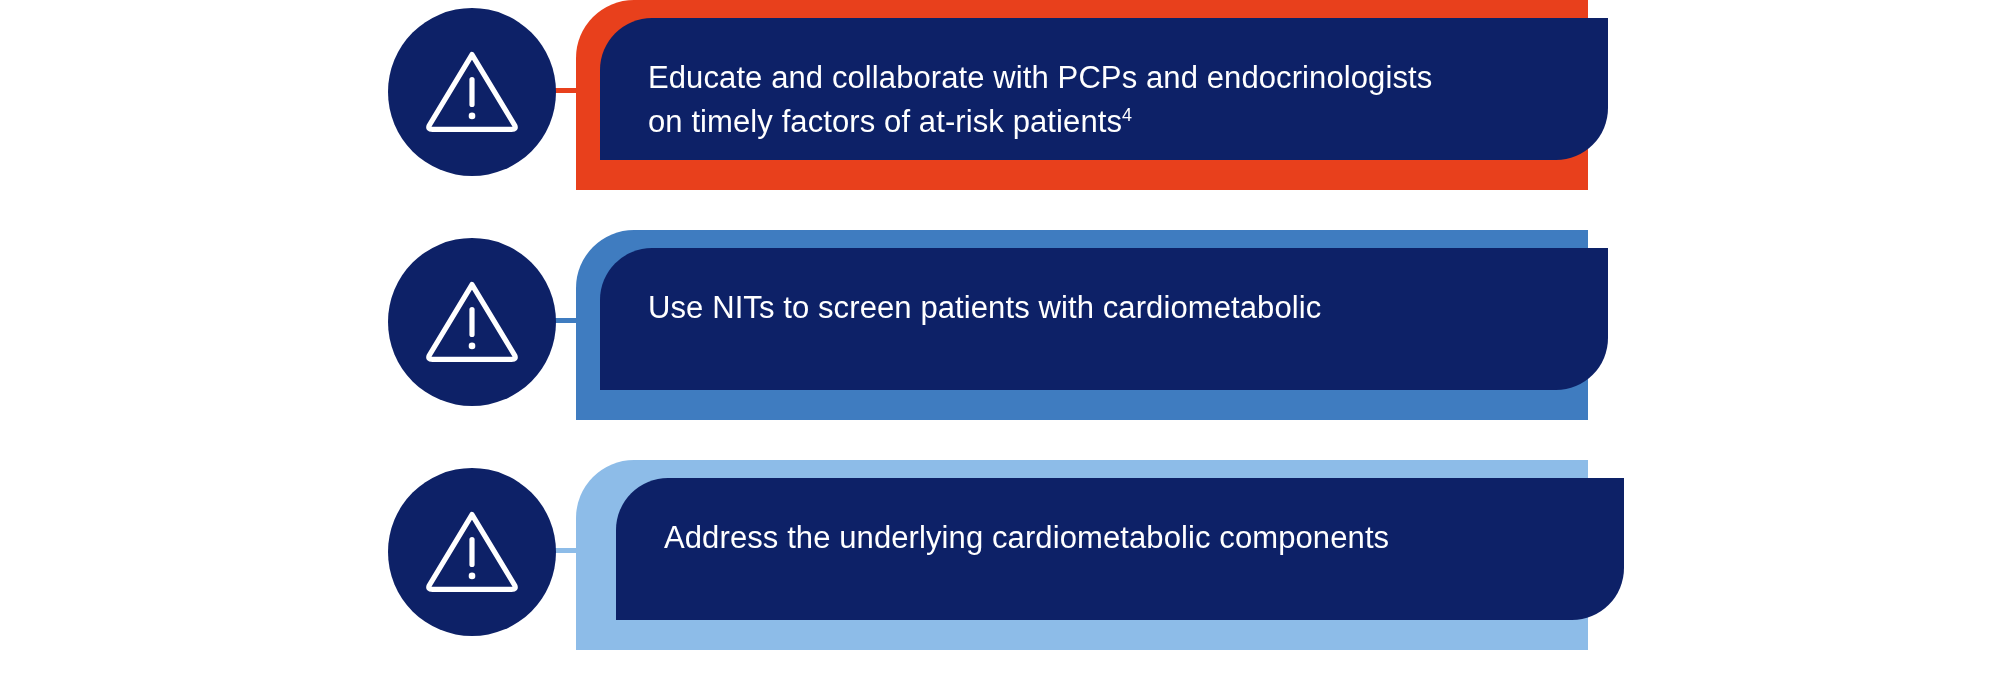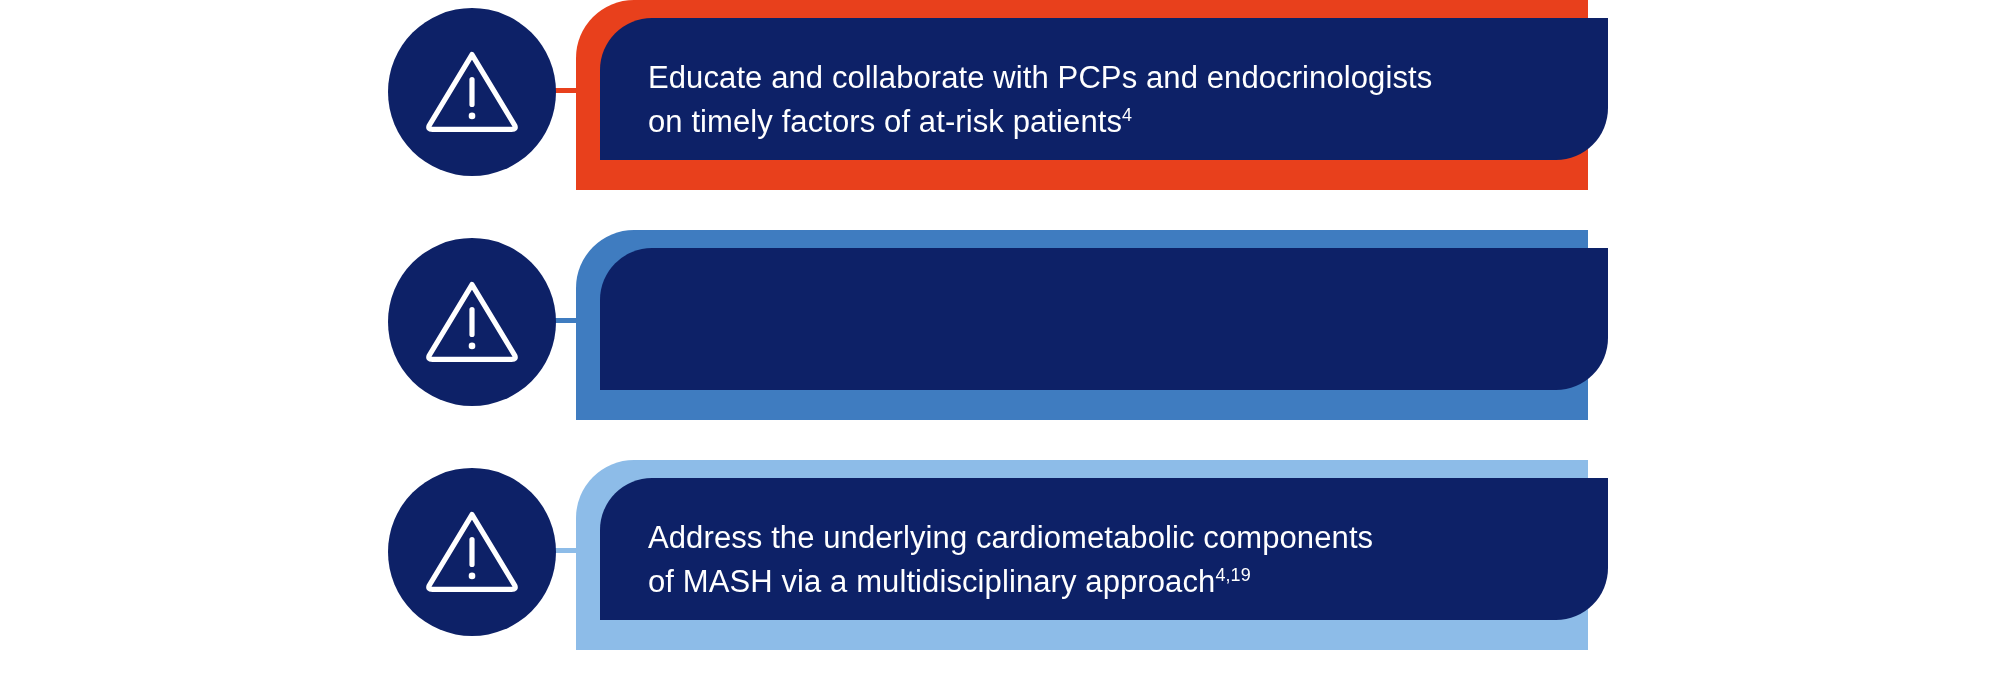"Use NITs to screen patients" span.ln { html: none -> <span>Use NITs to screen patients with cardiometabolic</span> }
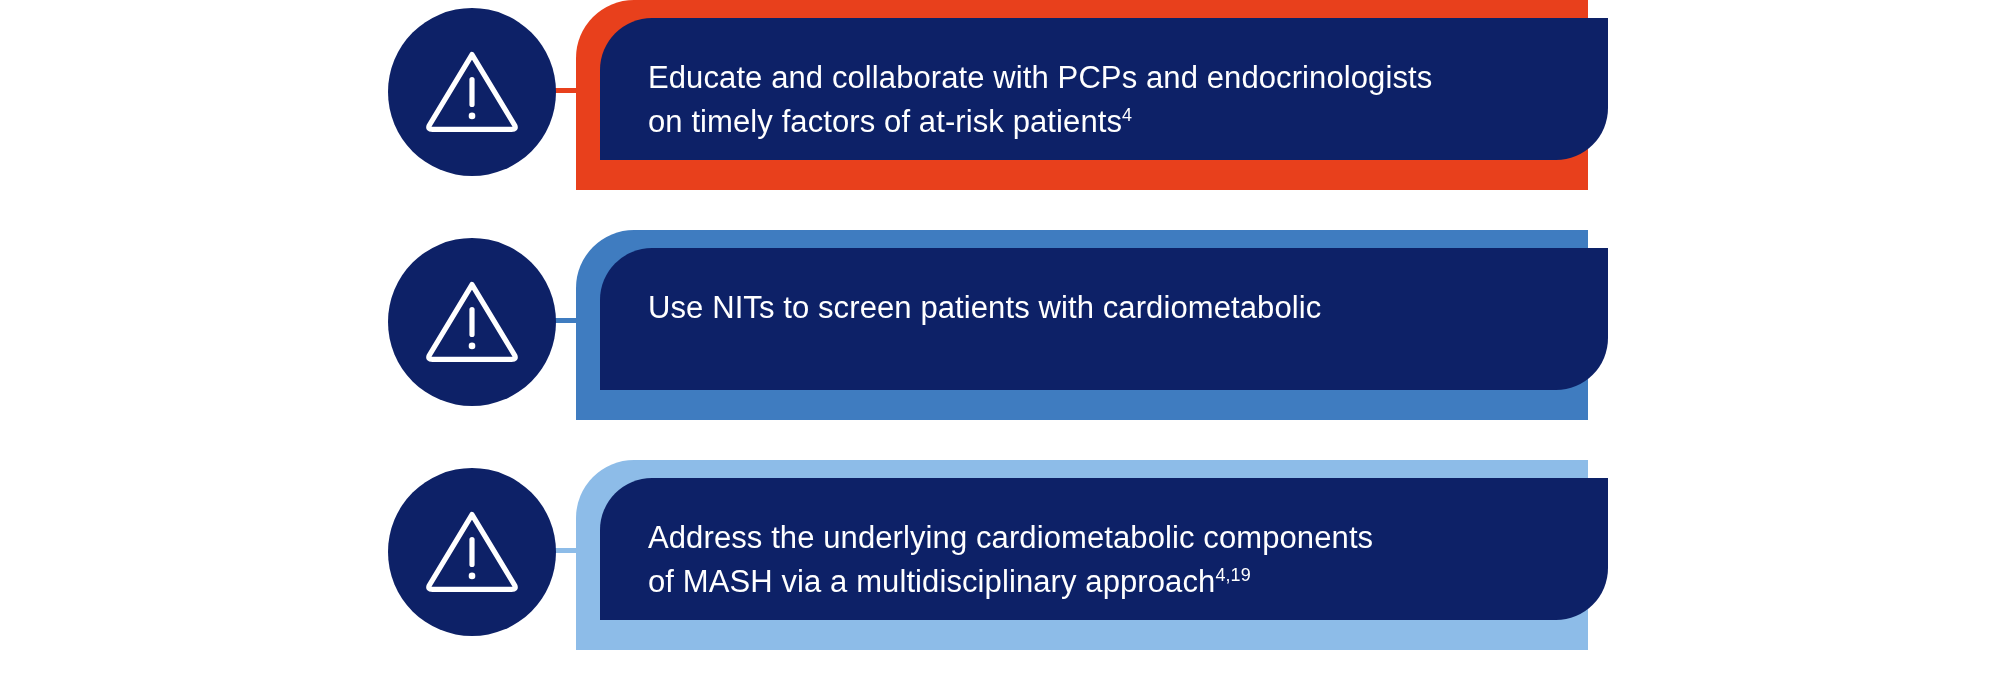"Address the underlying cardiometabolic" div.card { margin-left: none -> 16px }
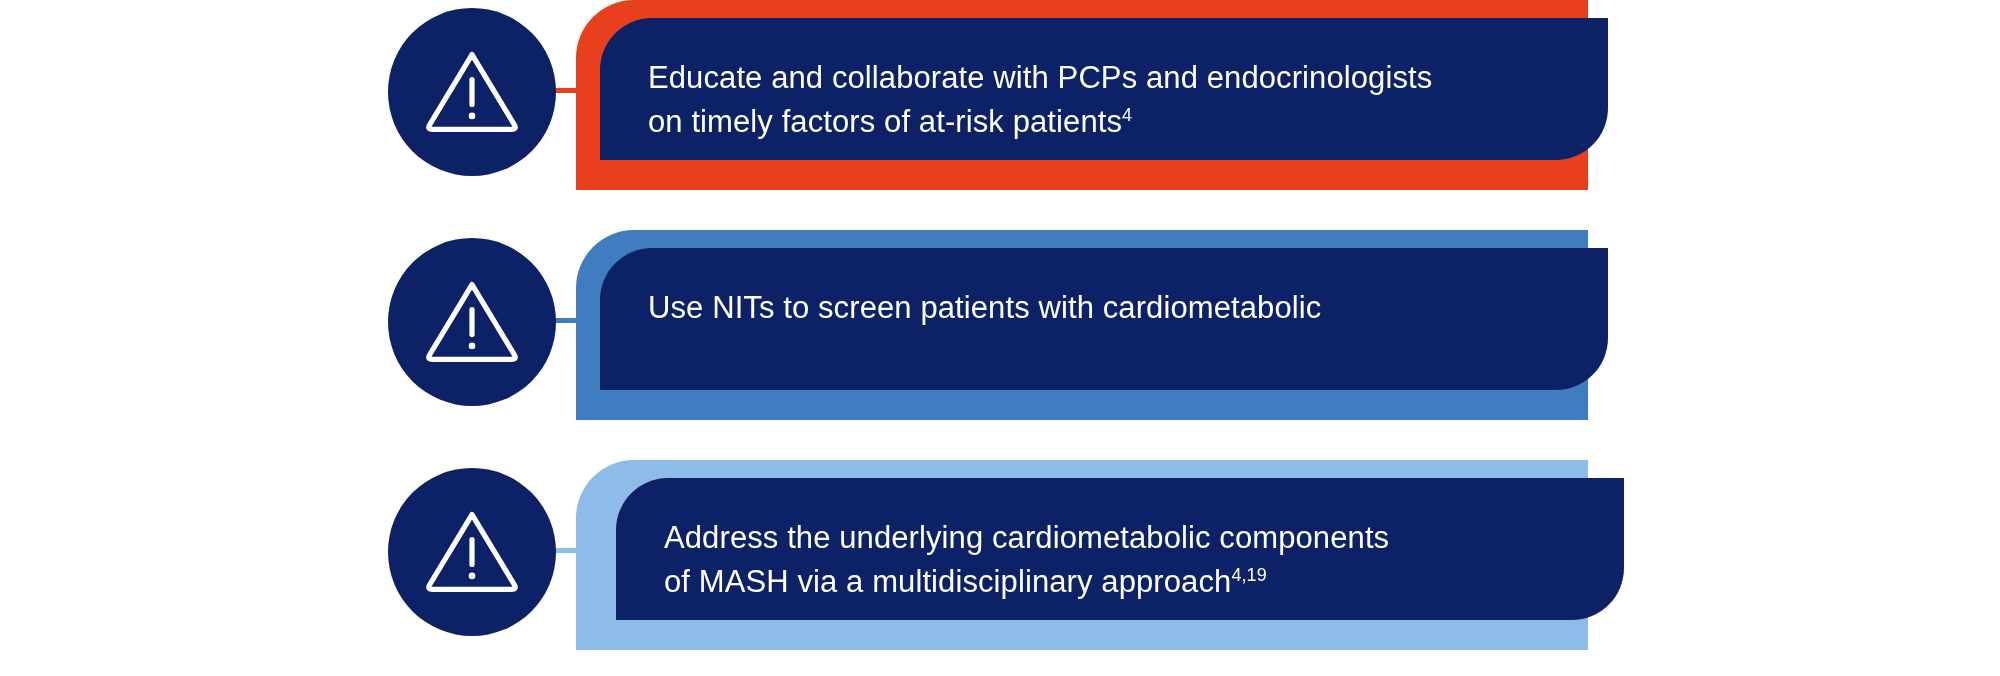"of MASH via a multidisciplinary" span.ln { html: <span><span>of MASH via a multidisciplinary approach</span><sup>4,19</sup></span> -> none }
